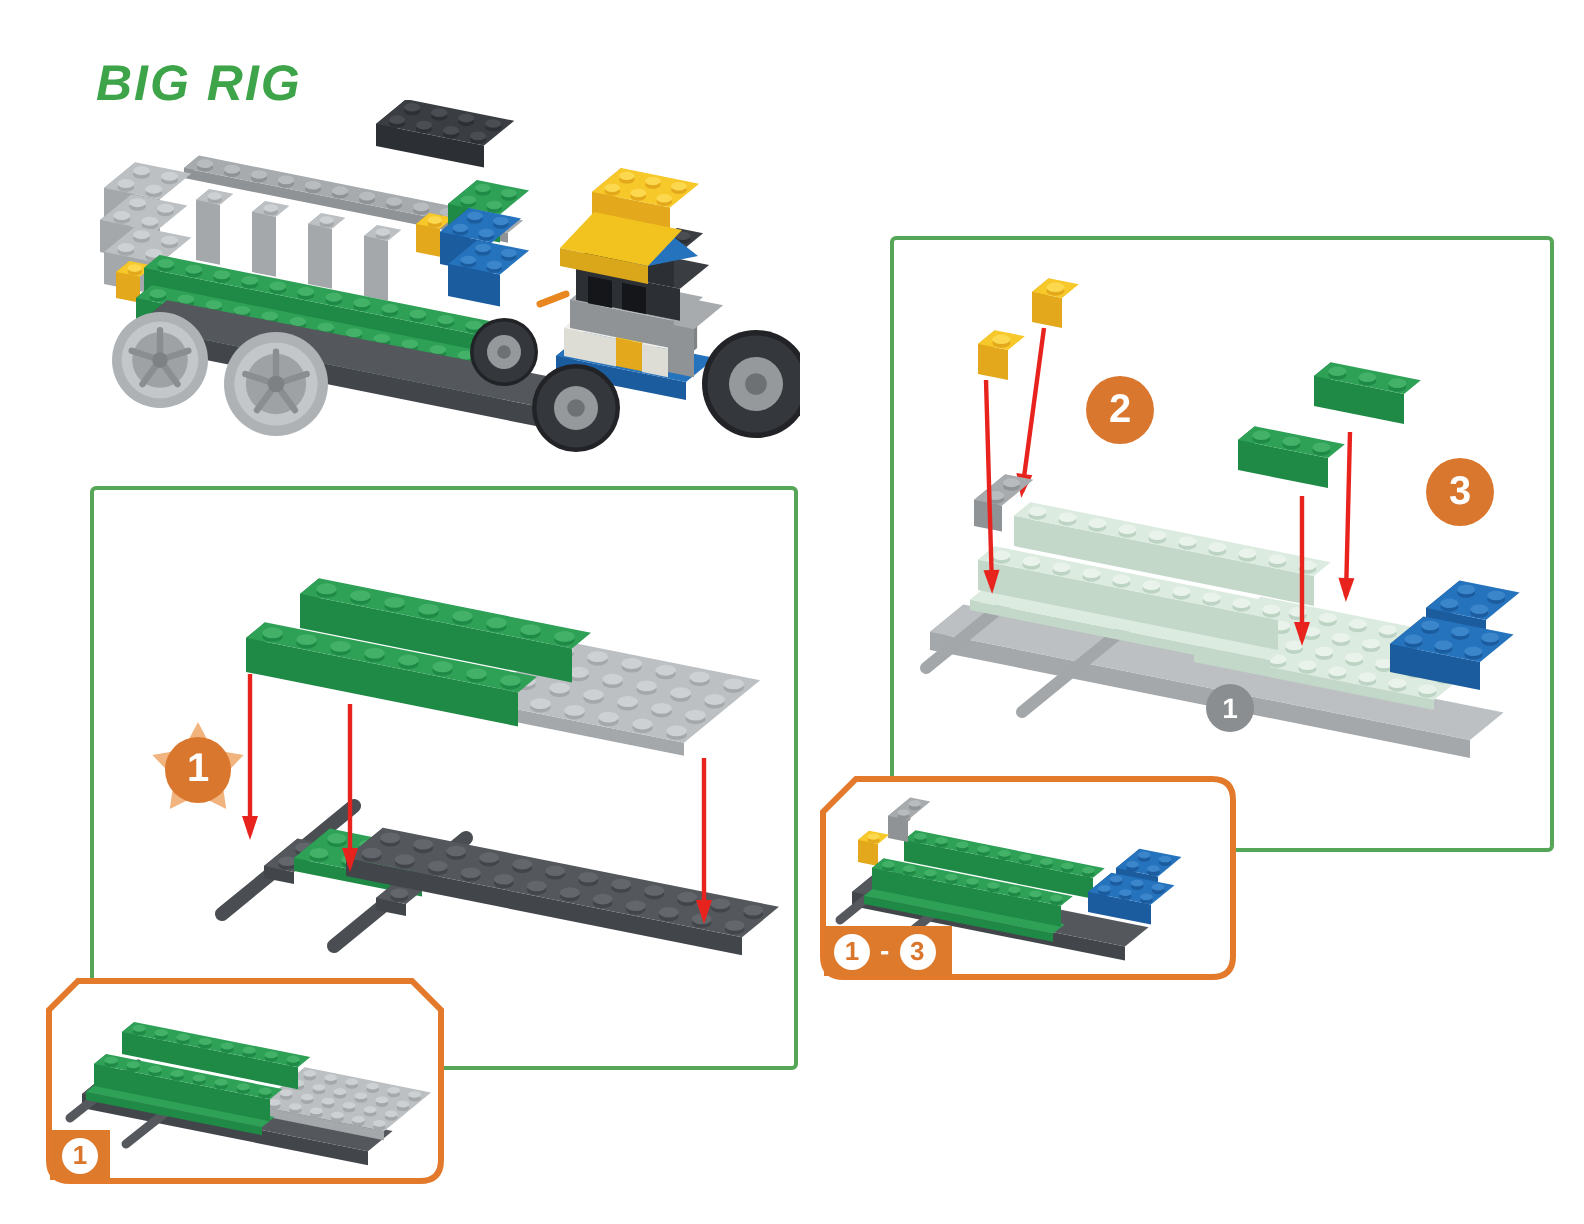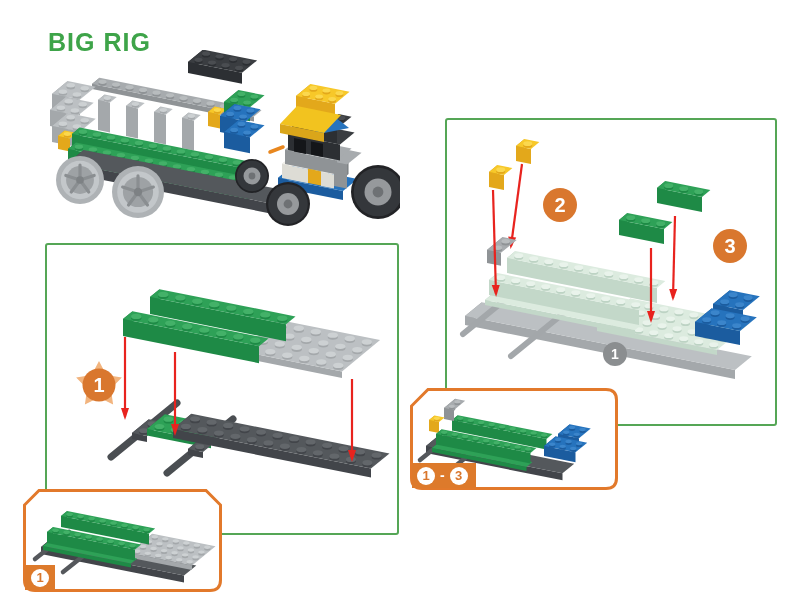"BIG RIG" .title { font-style: none -> italic }
